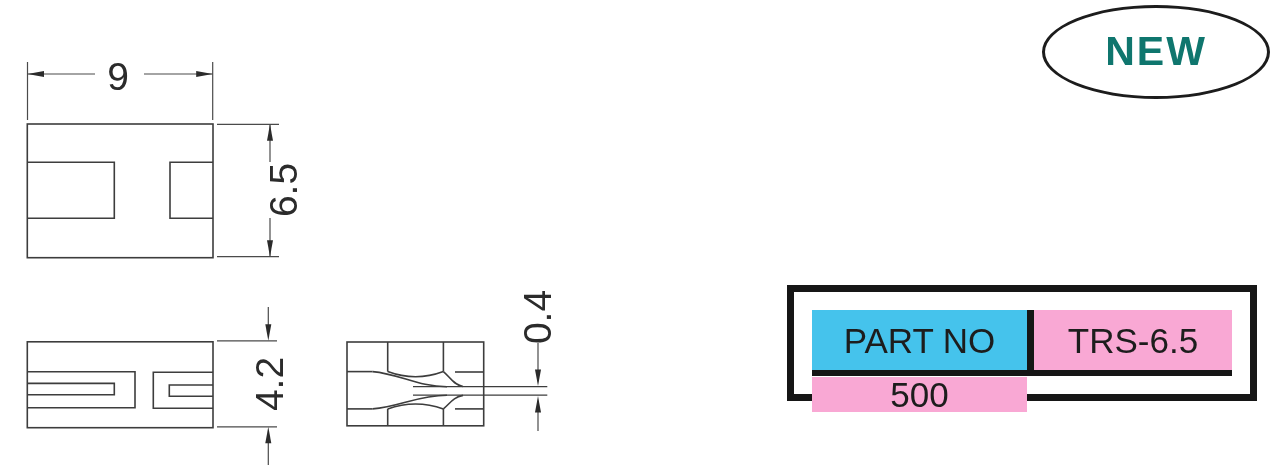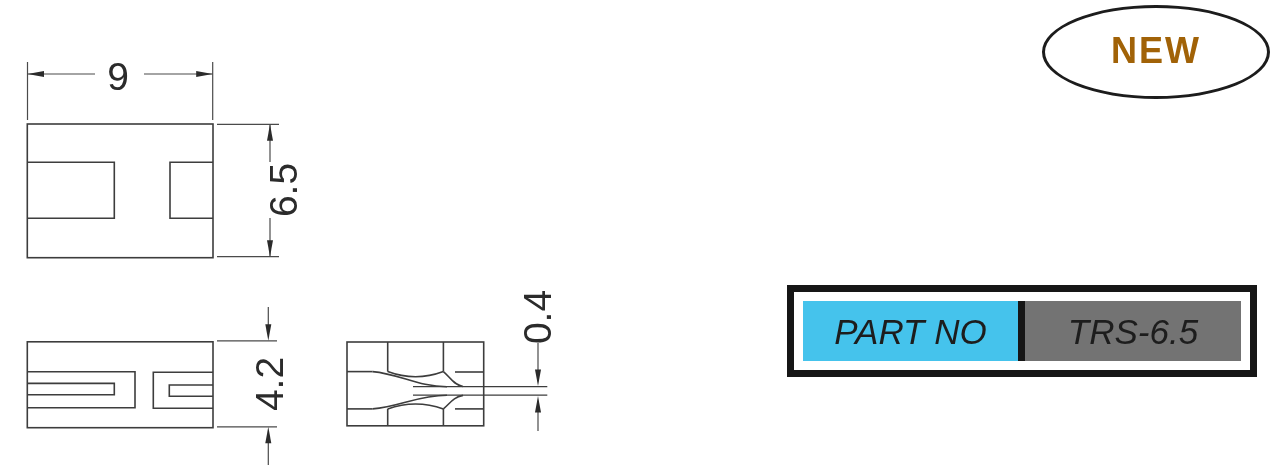"NEW" .badge-text { color: #a16207 -> #0f766e; font-size: 36px -> 41px }
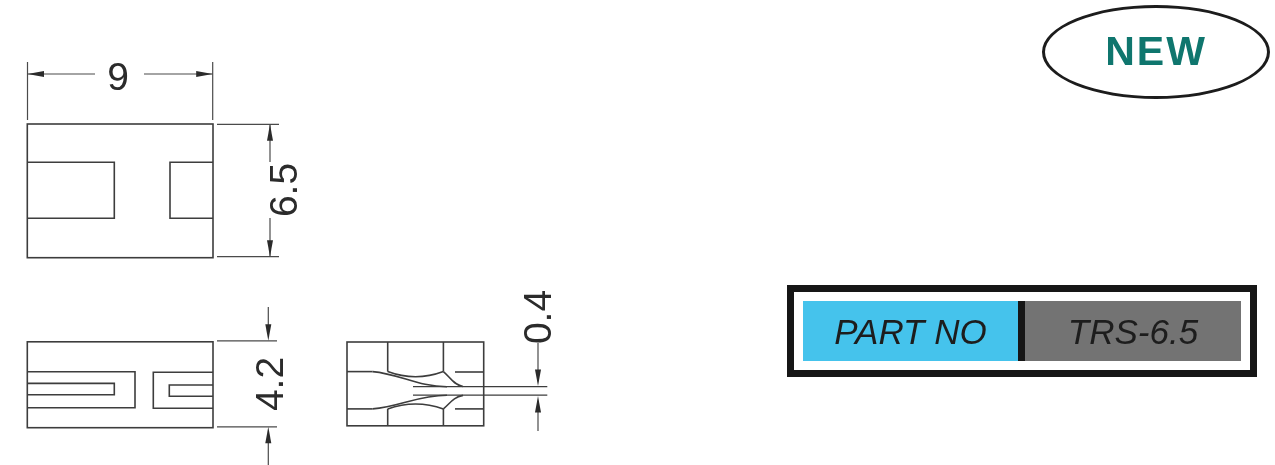"PART NO" .spec-table { font-style: italic -> none; height: 92px -> 116px; padding: 9px -> 18px }
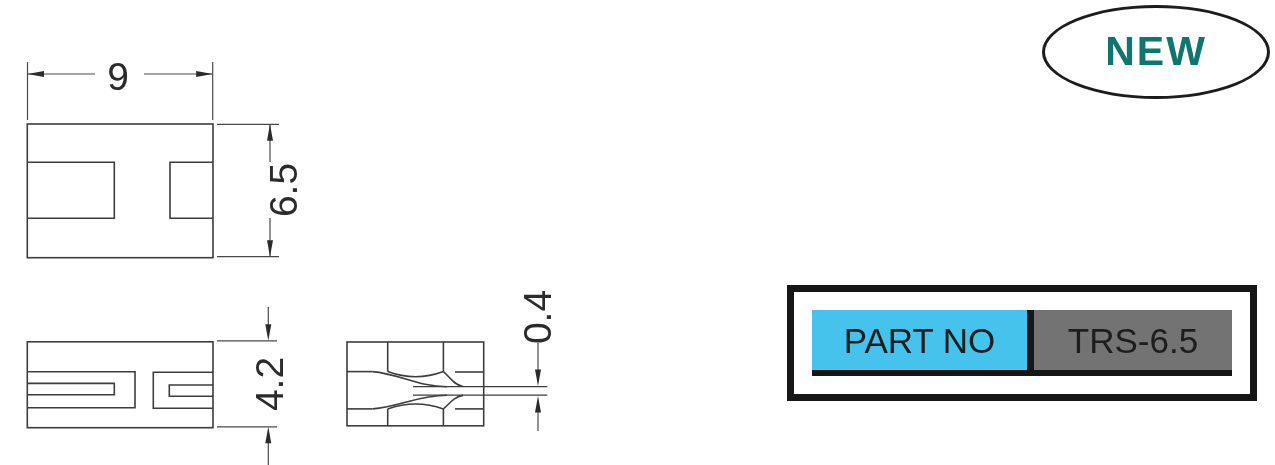"TRS-6.5" .spec-cell.value { background: #737373 -> #f9a8d4 }
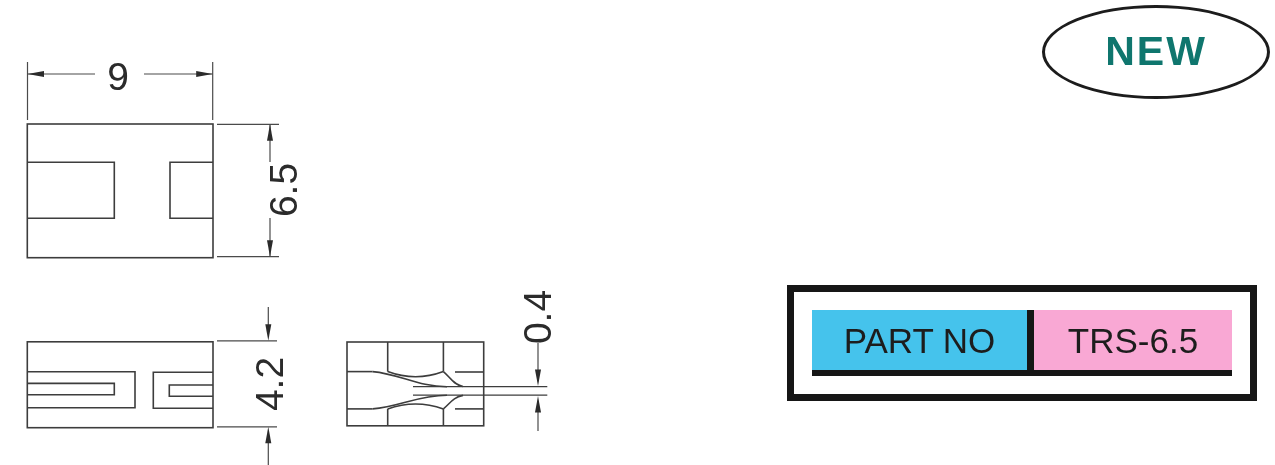"500" div.spec-cell { html: none -> <div>500</div> }
